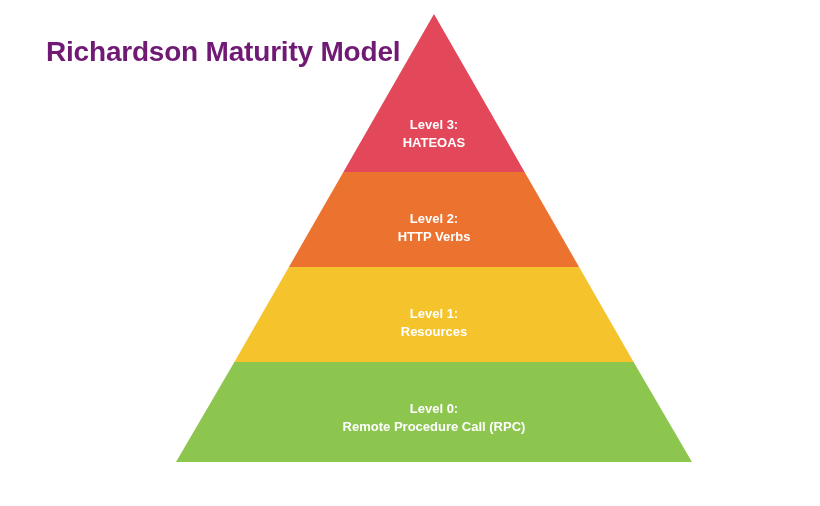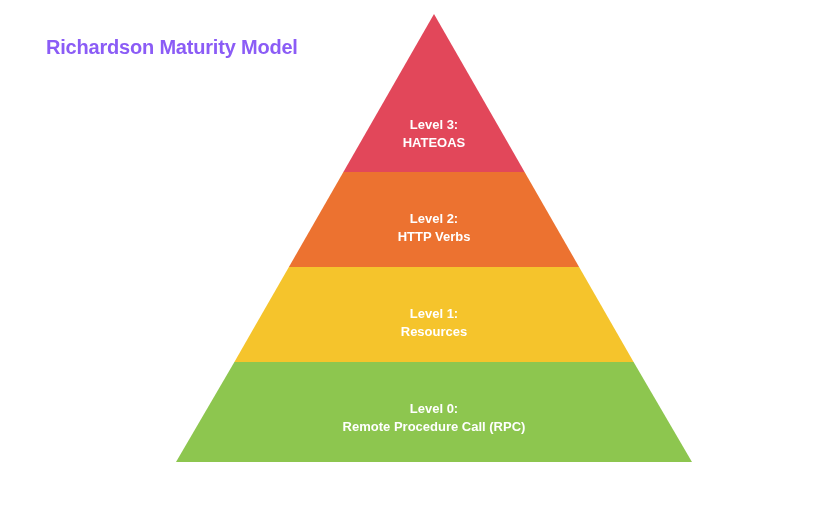"Richardson Maturity Model" #page-title { color: #8b5cf6 -> #701a75; font-size: 20px -> 28px }
